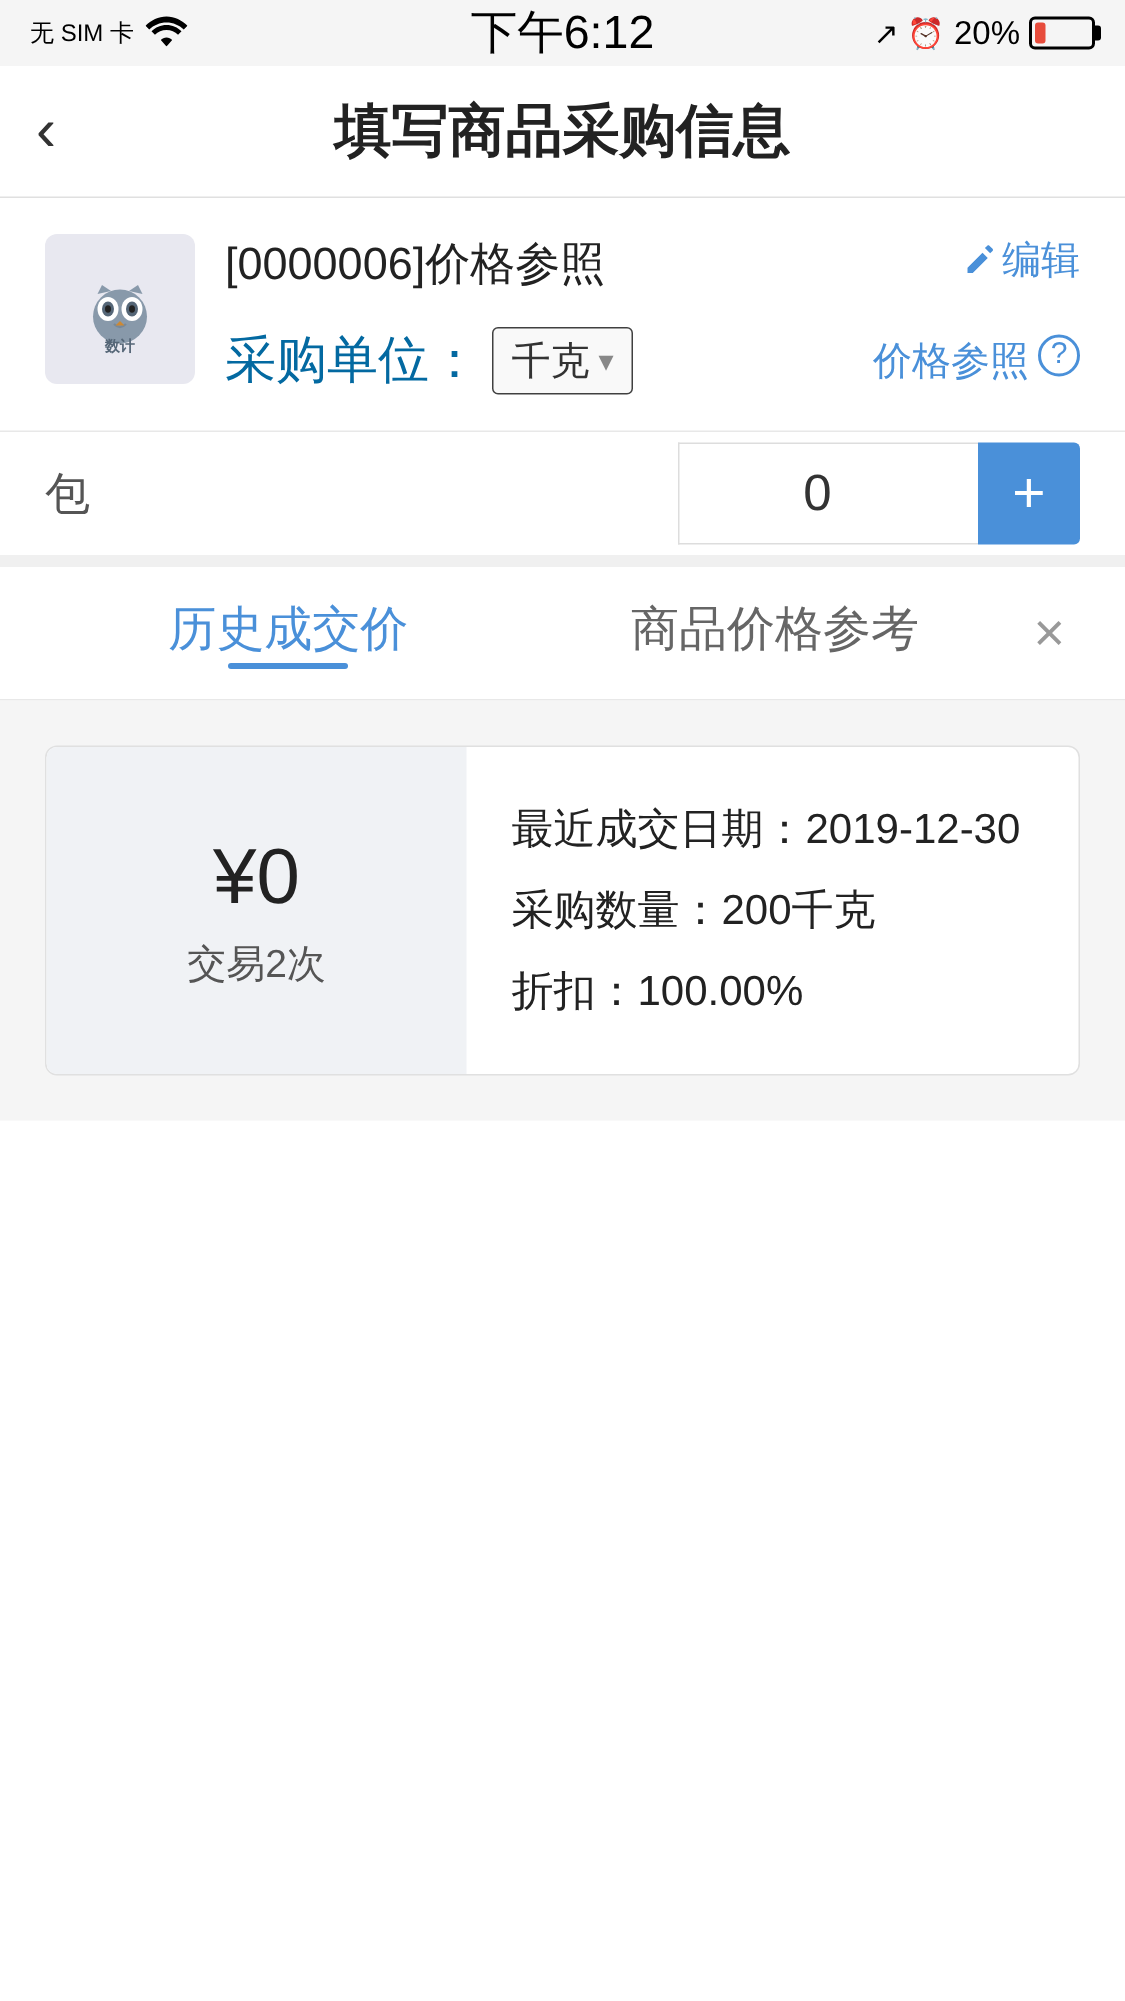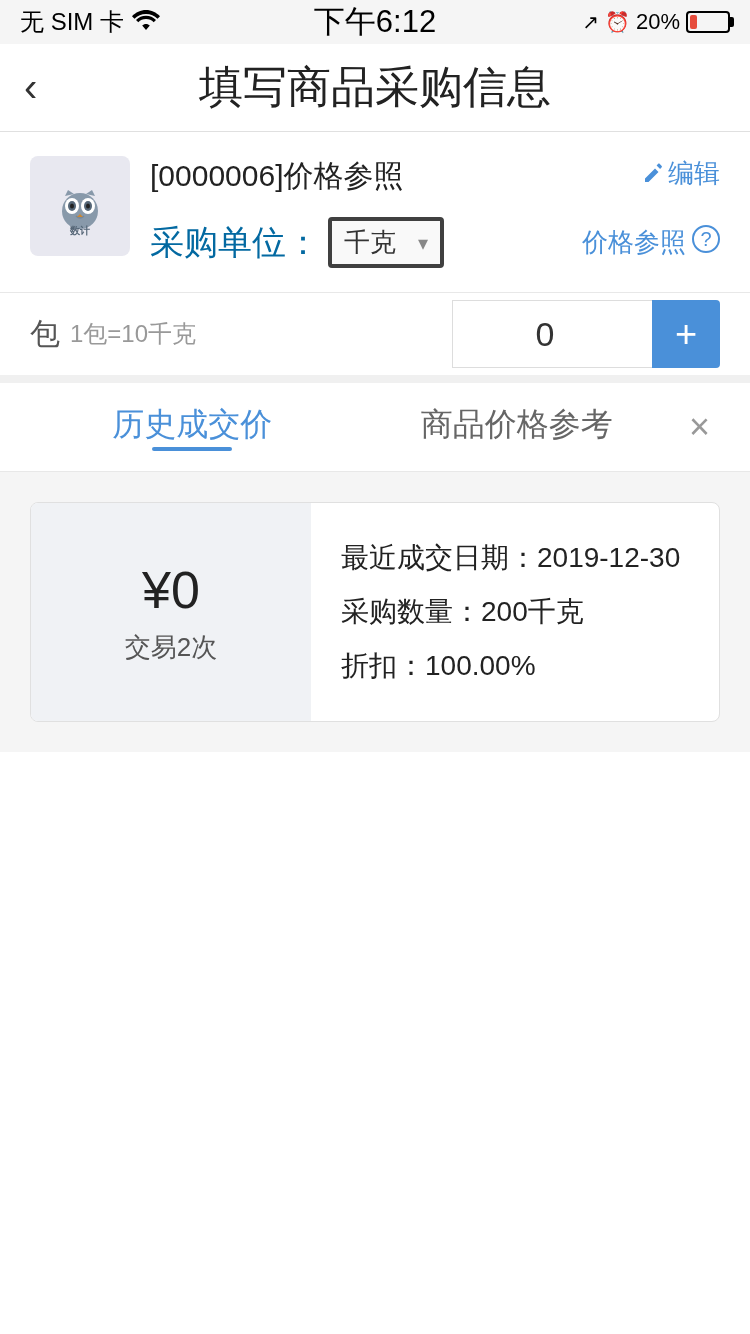"无 SIM 卡" .status-left { font-size: 24px -> 16px }
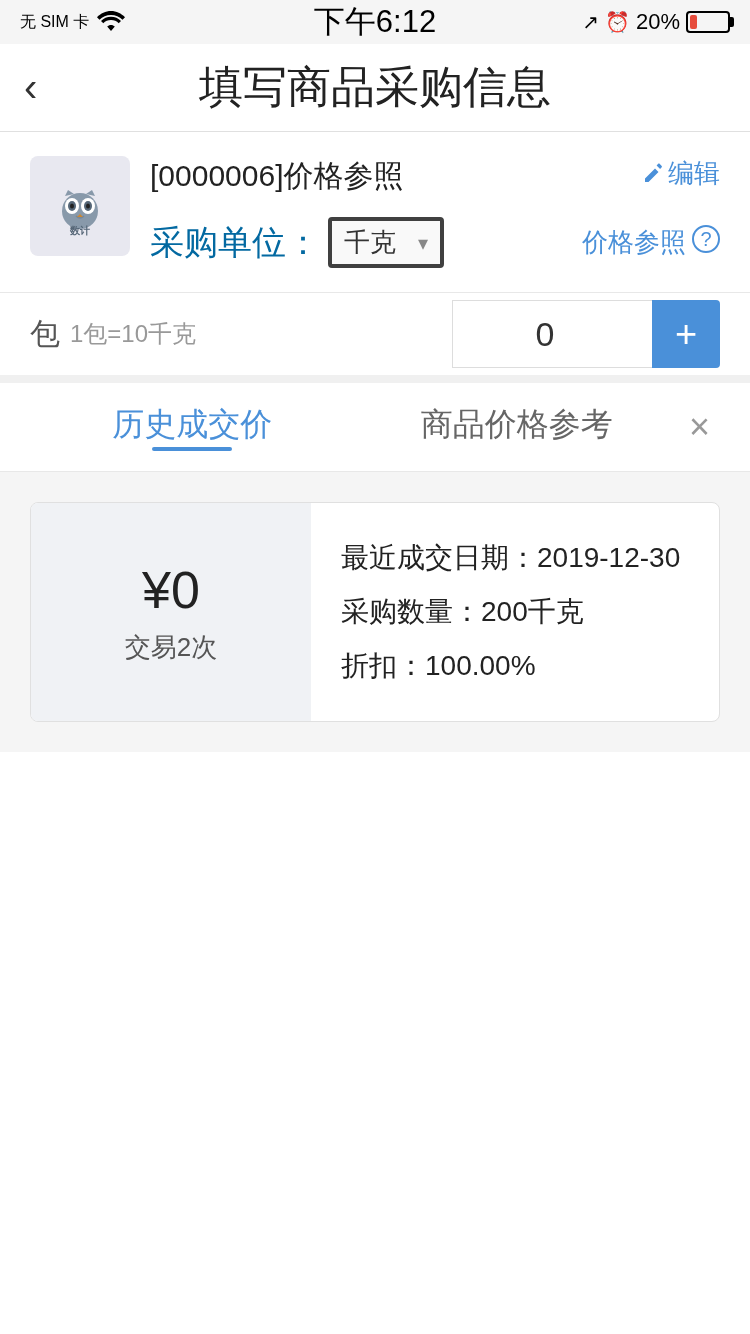"填写商品采购信息" .nav-title { font-size: 44px -> 38px; font-weight: 400 -> 700 }
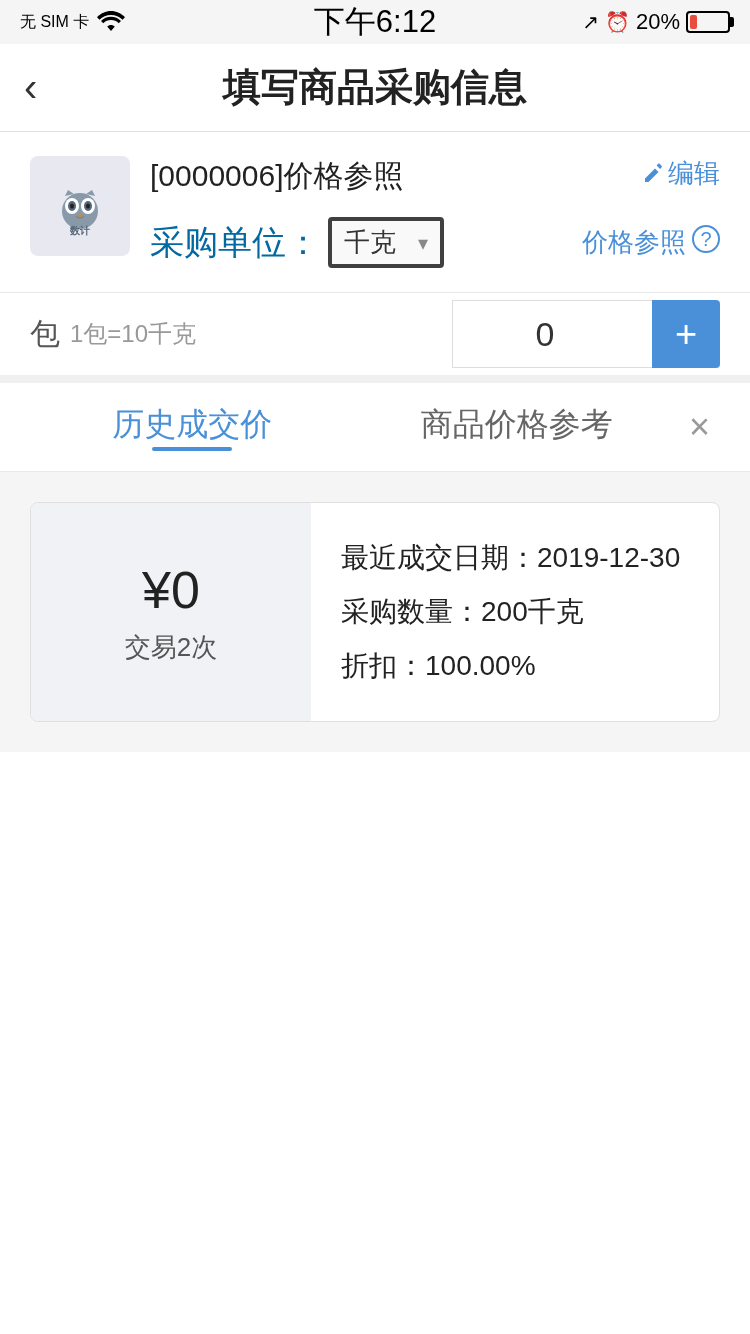"千克" .unit-select { border: 4px solid #404040 -> 1px solid #404040; gap: 22px -> 6px }
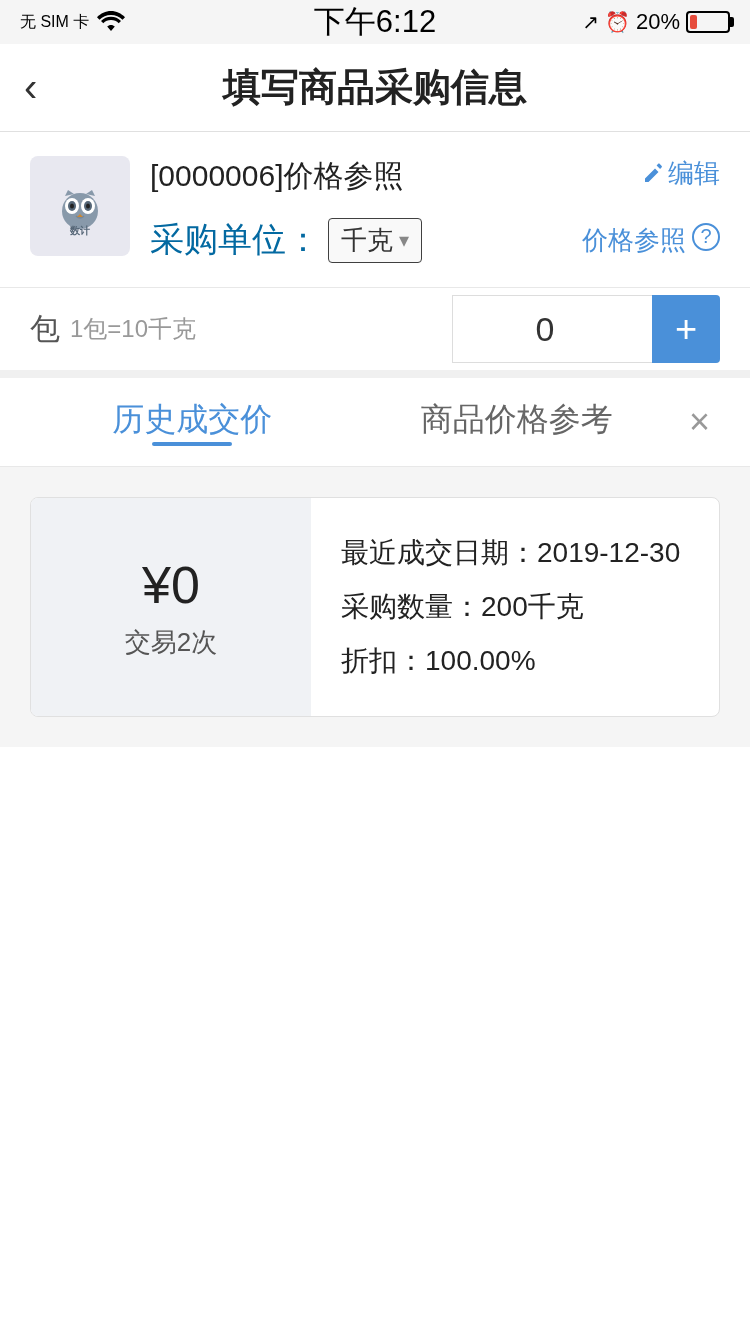"1包=10千克" span.unit-hint { html: <span>1包=10千克</span> -> none }
